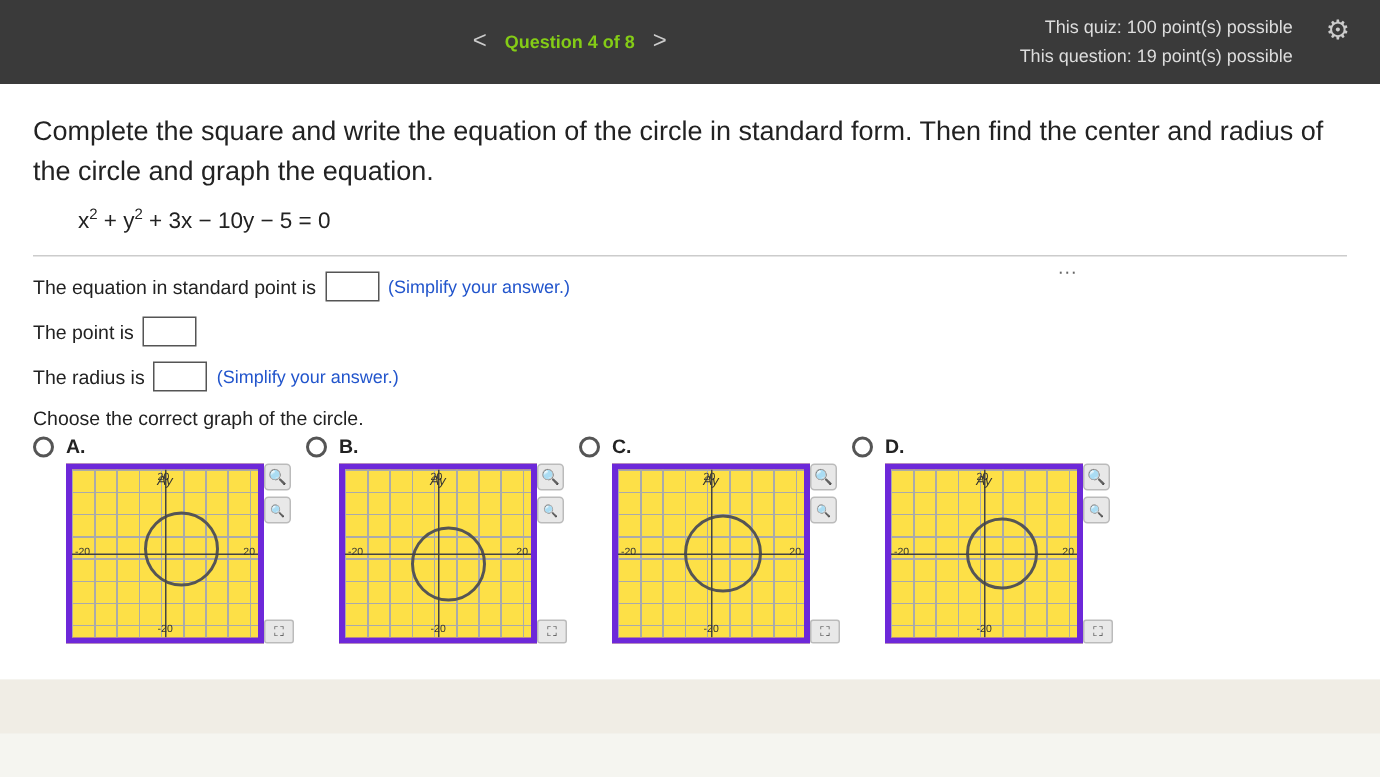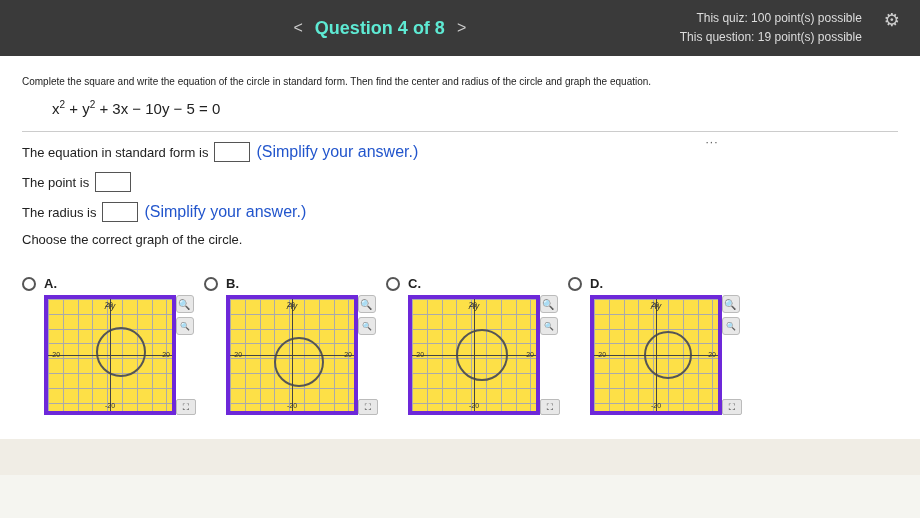"Question 4 of 8" .question-label { color: #5eead4 -> #84cc16; font-size: 18px -> 12px }
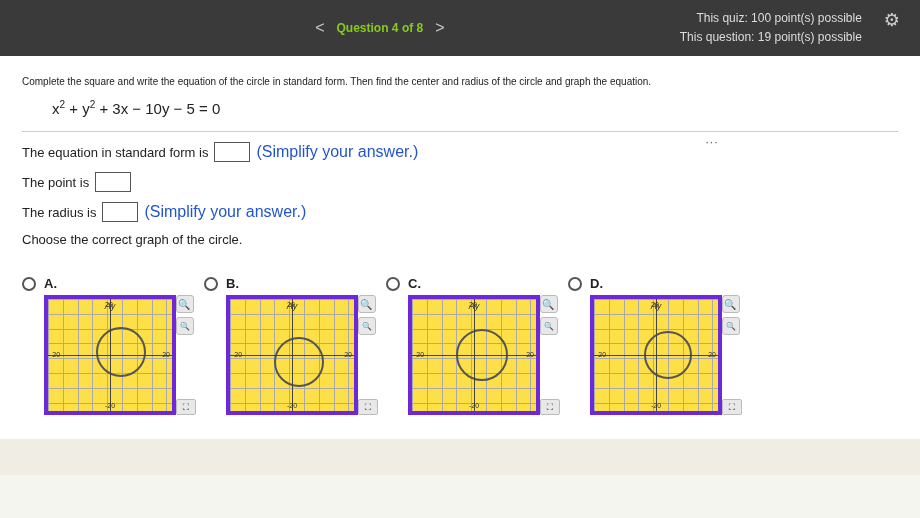"Complete the square and write" .instructions { font-size: 10px -> 18px }
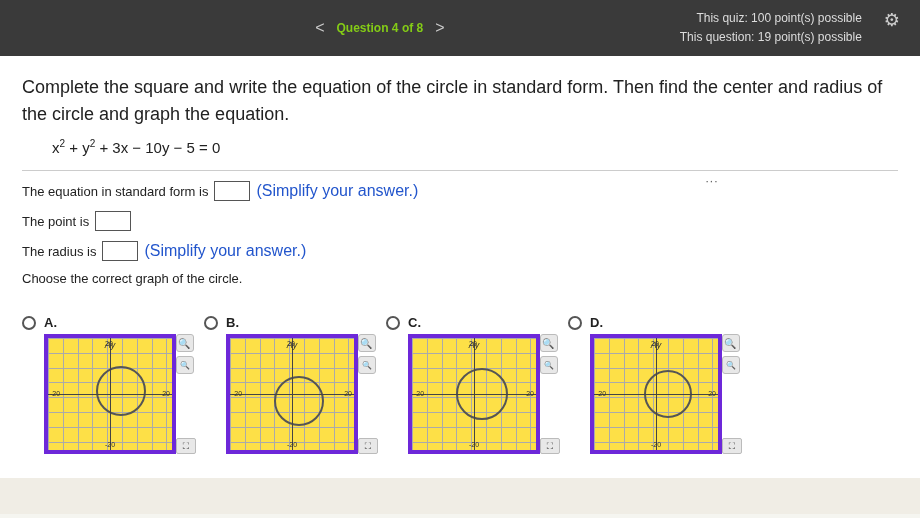"The equation in standard form" span { text: form -> point }
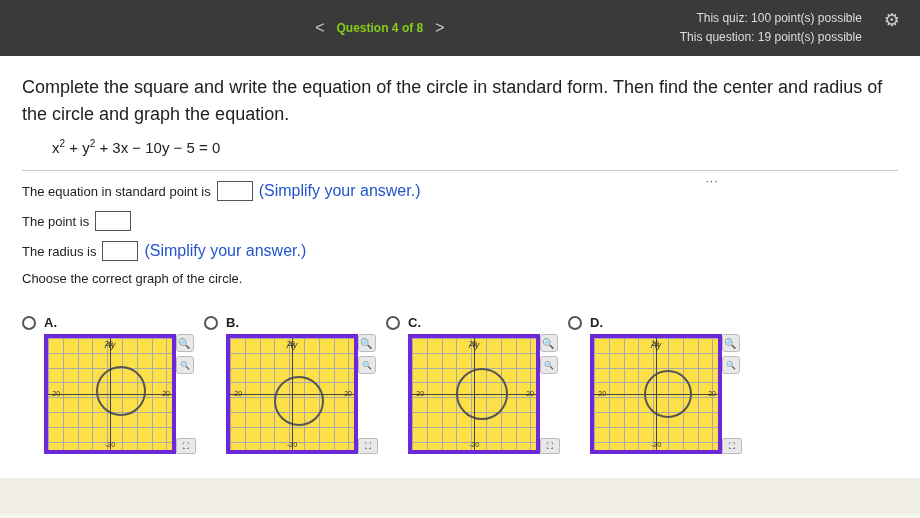"(Simplify your answer.)" .answer-hint { font-size: 16px -> 12px }
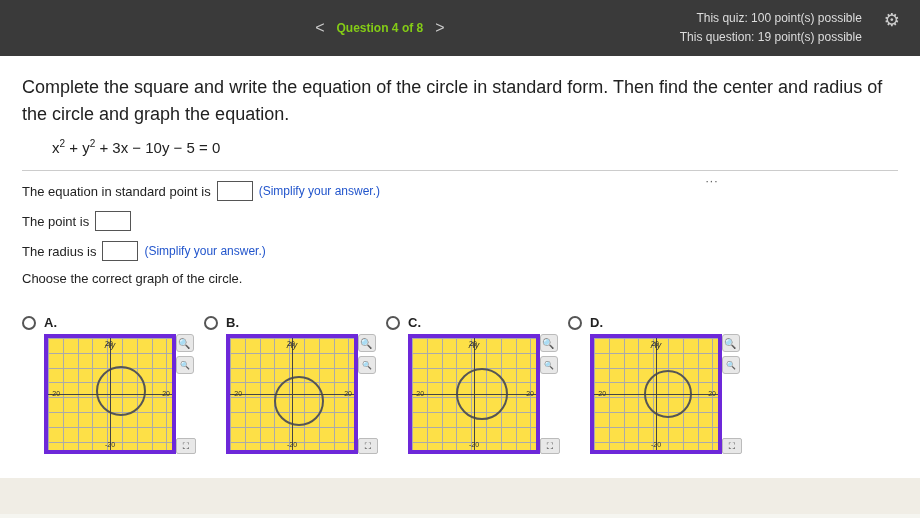"Choose the correct graph of" .choose-label { margin-bottom: 29px -> 4px }
